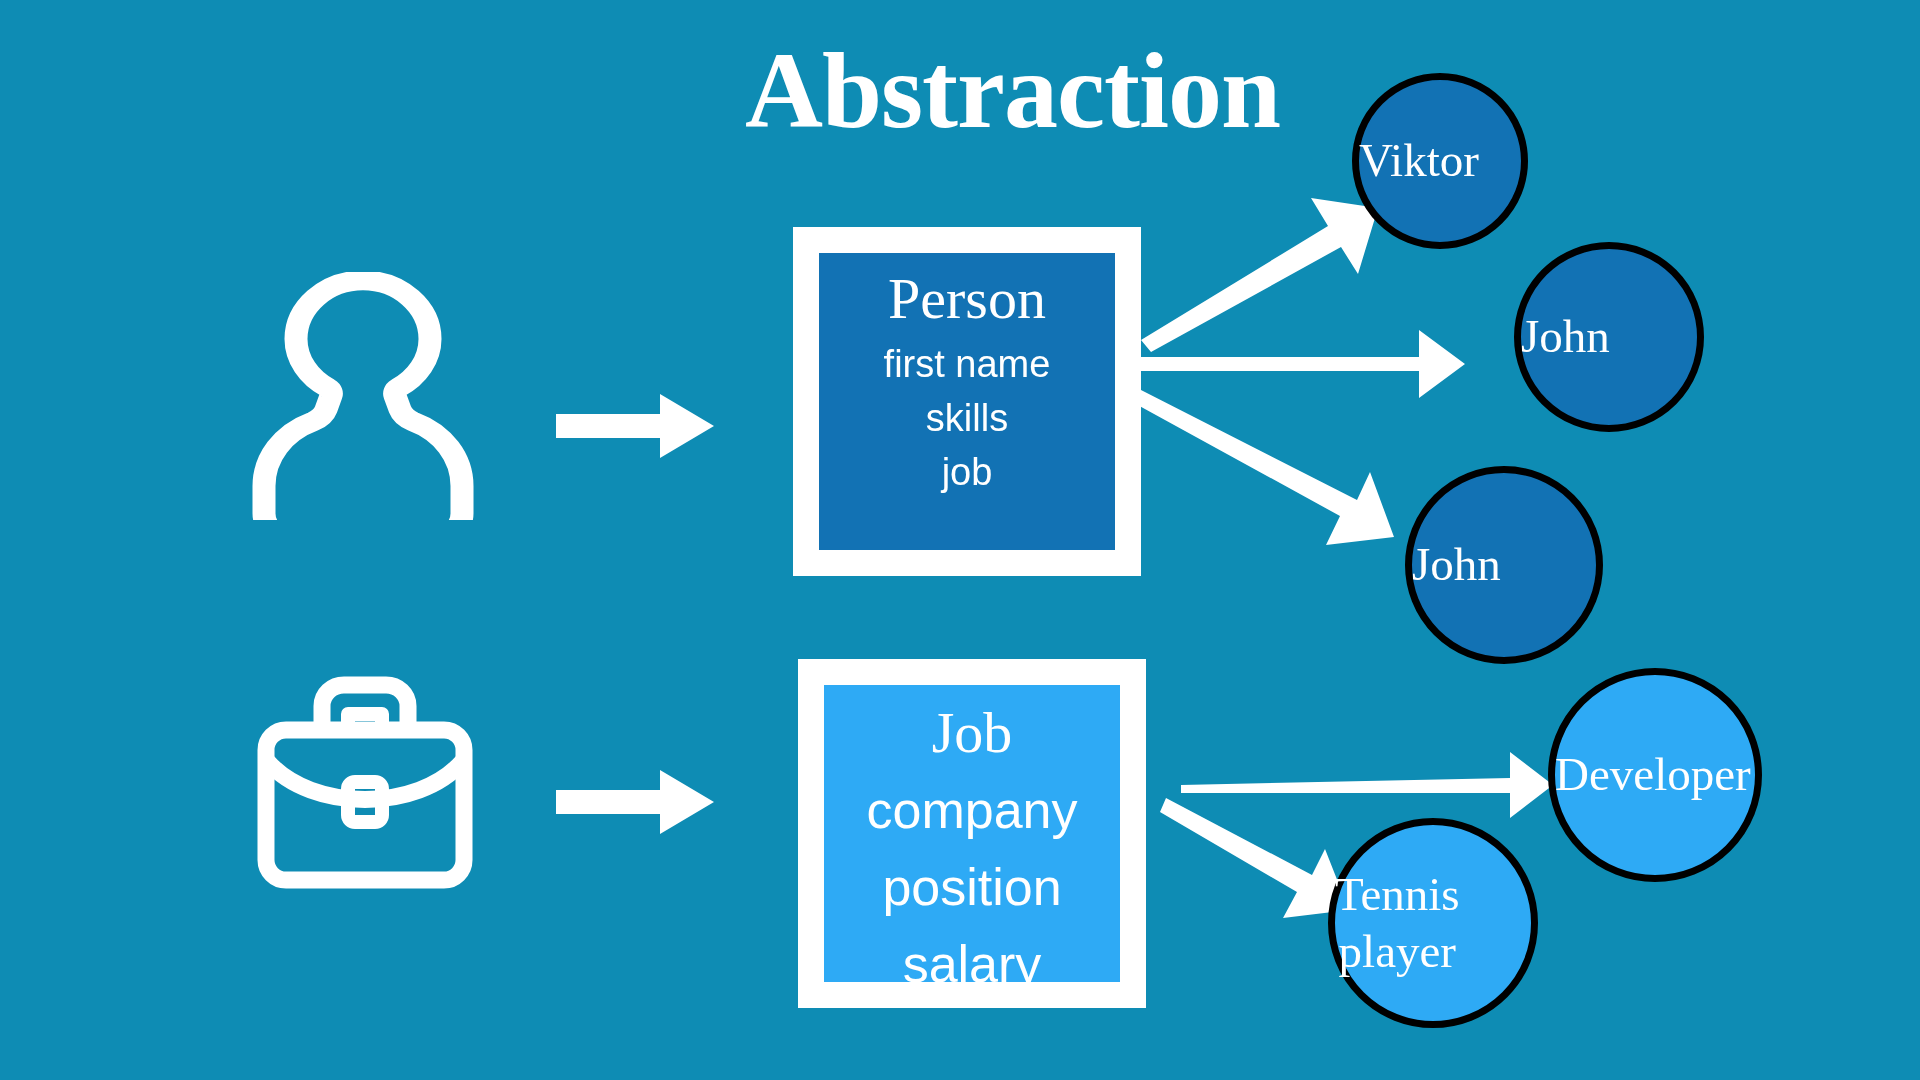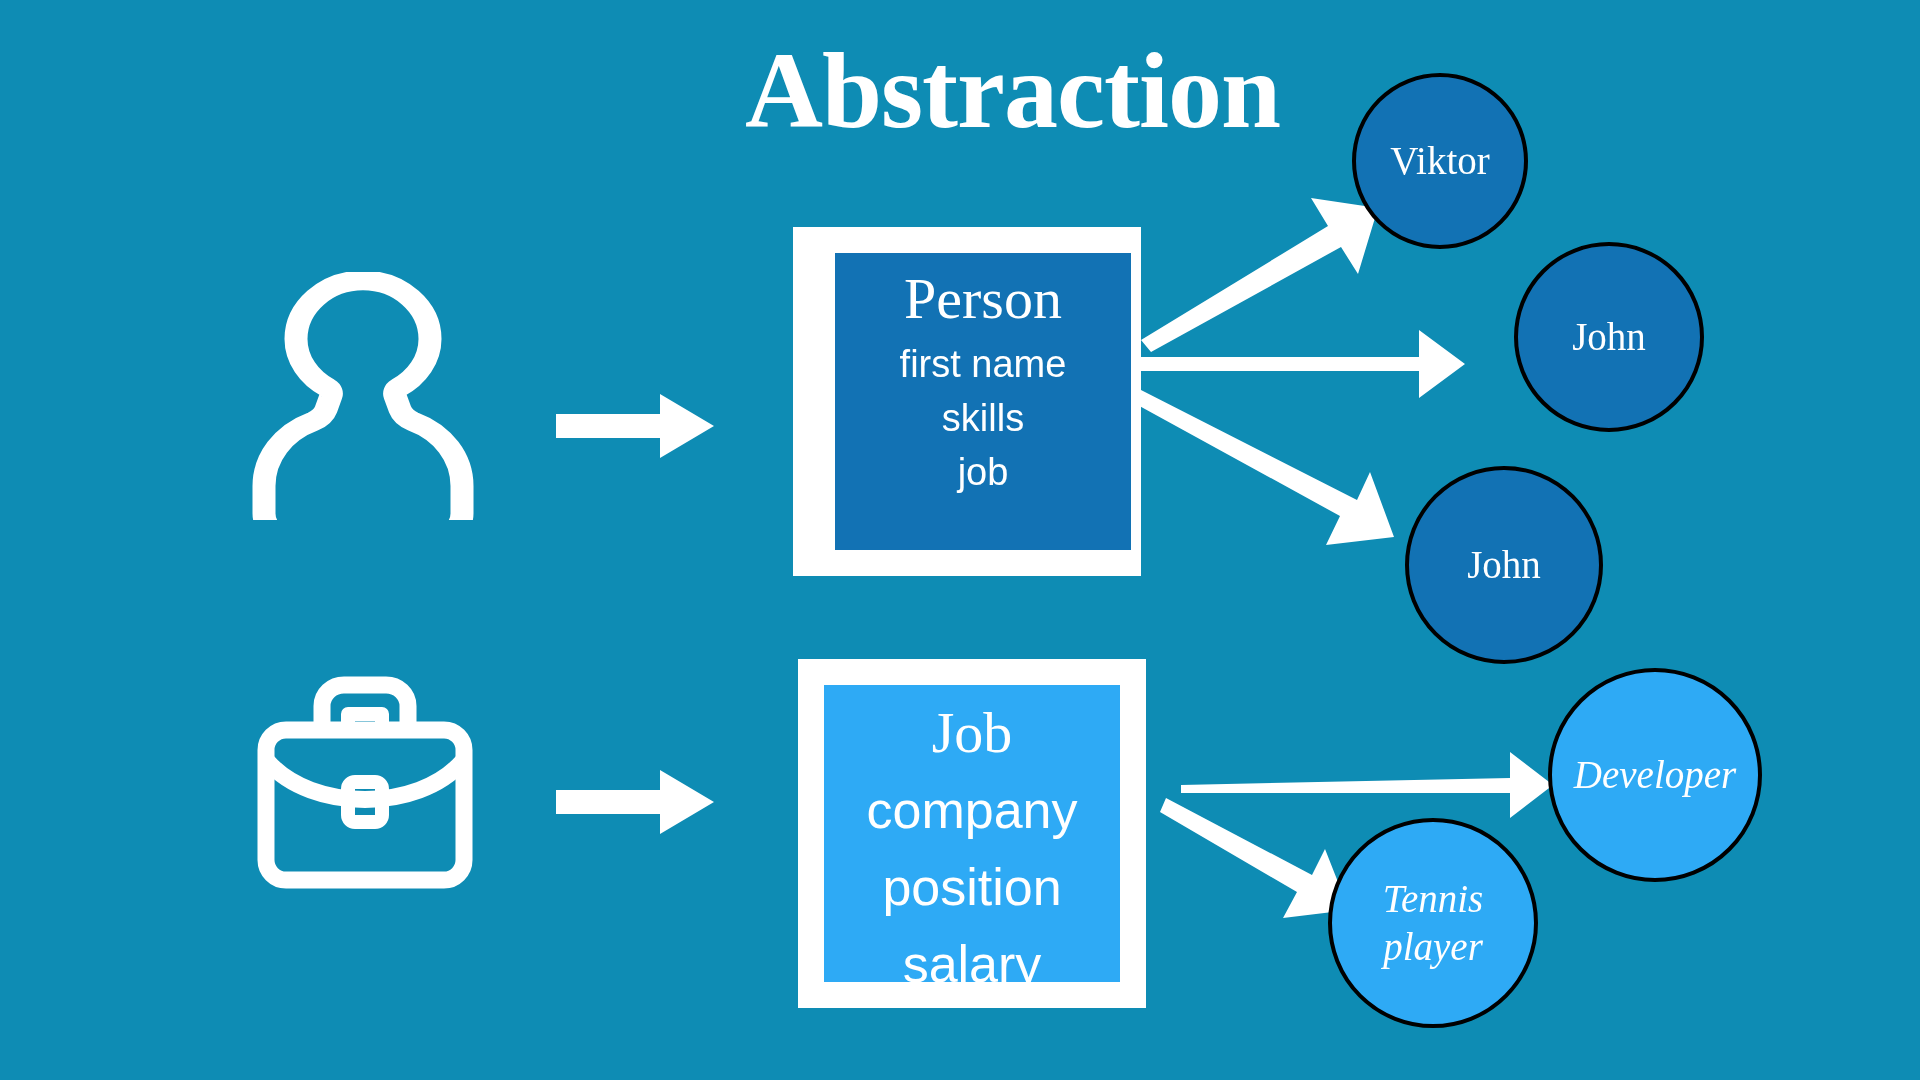"Viktor" .node-circle { border: 4px solid #000000 -> 7px solid #000000; font-size: 39px -> 47px; justify-content: center -> none }
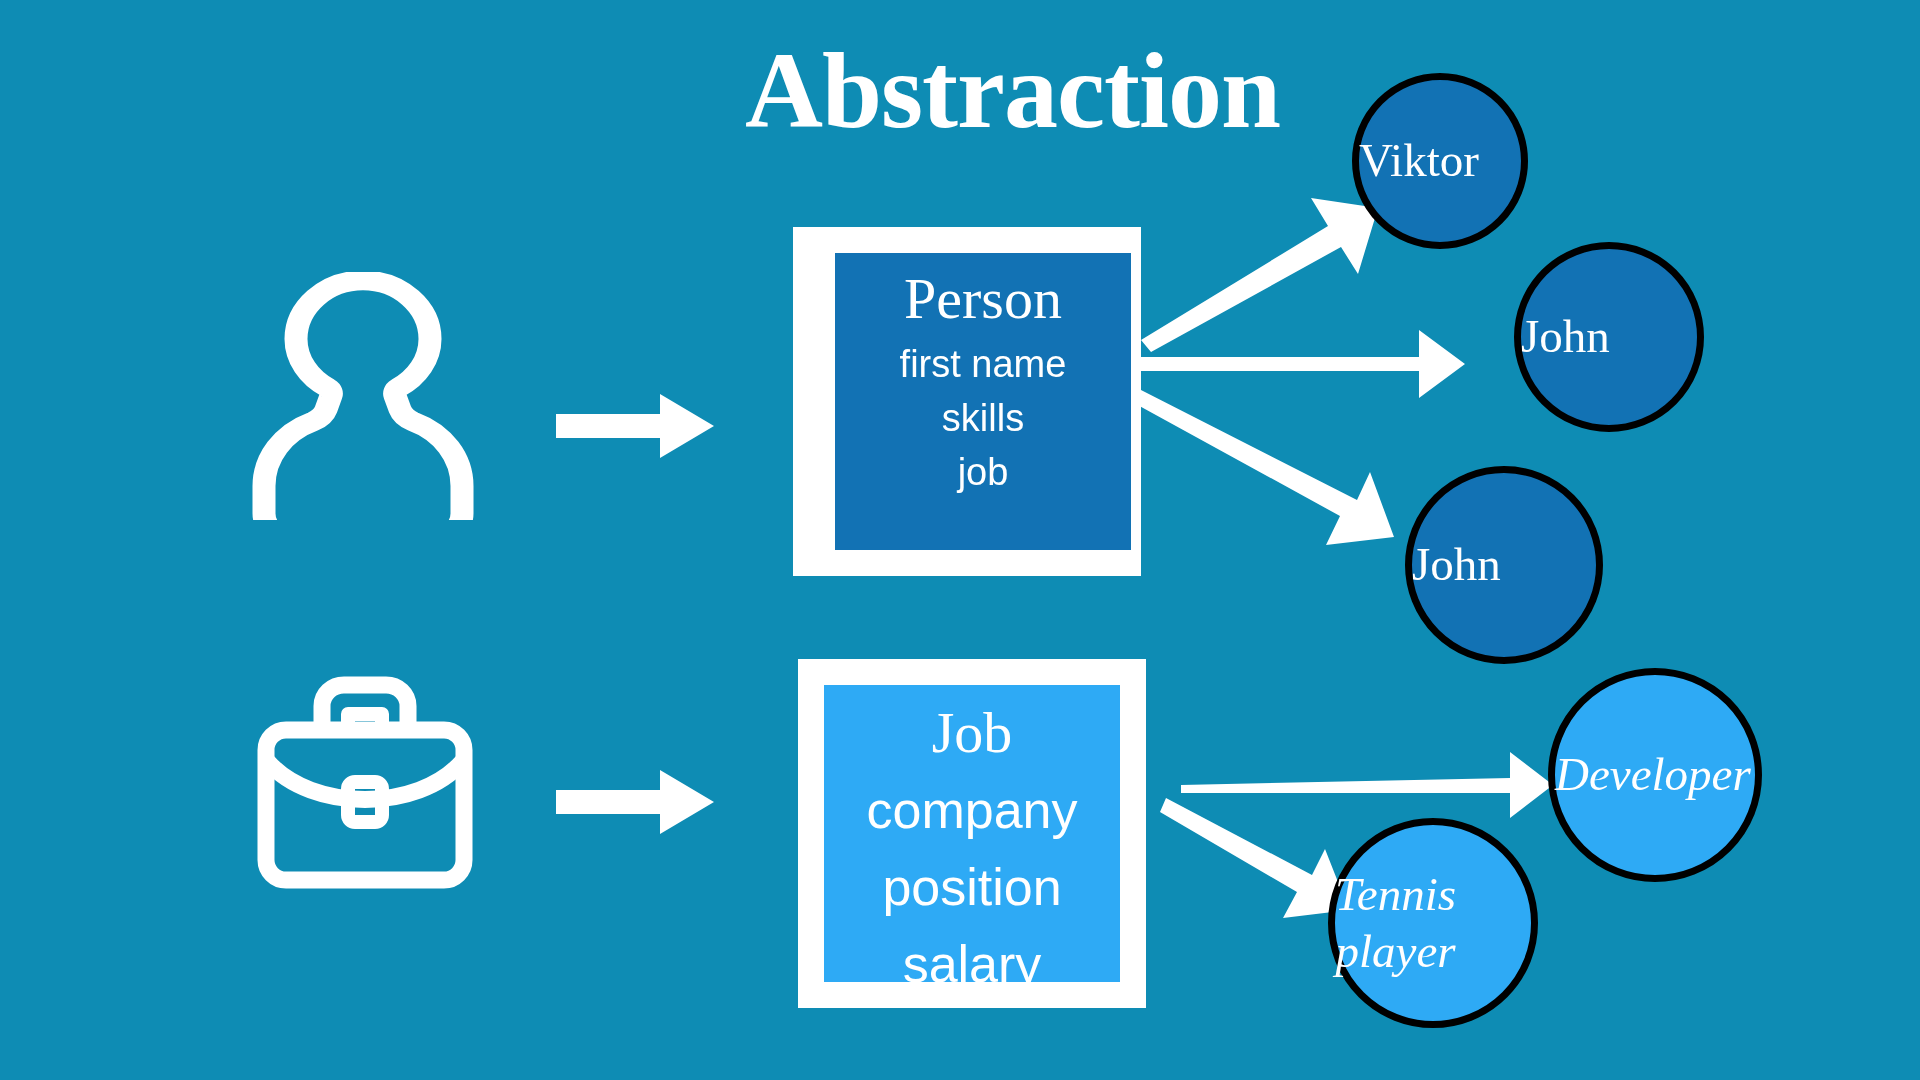"Person" #person-box .class-box-inner { margin-left: 16px -> none }
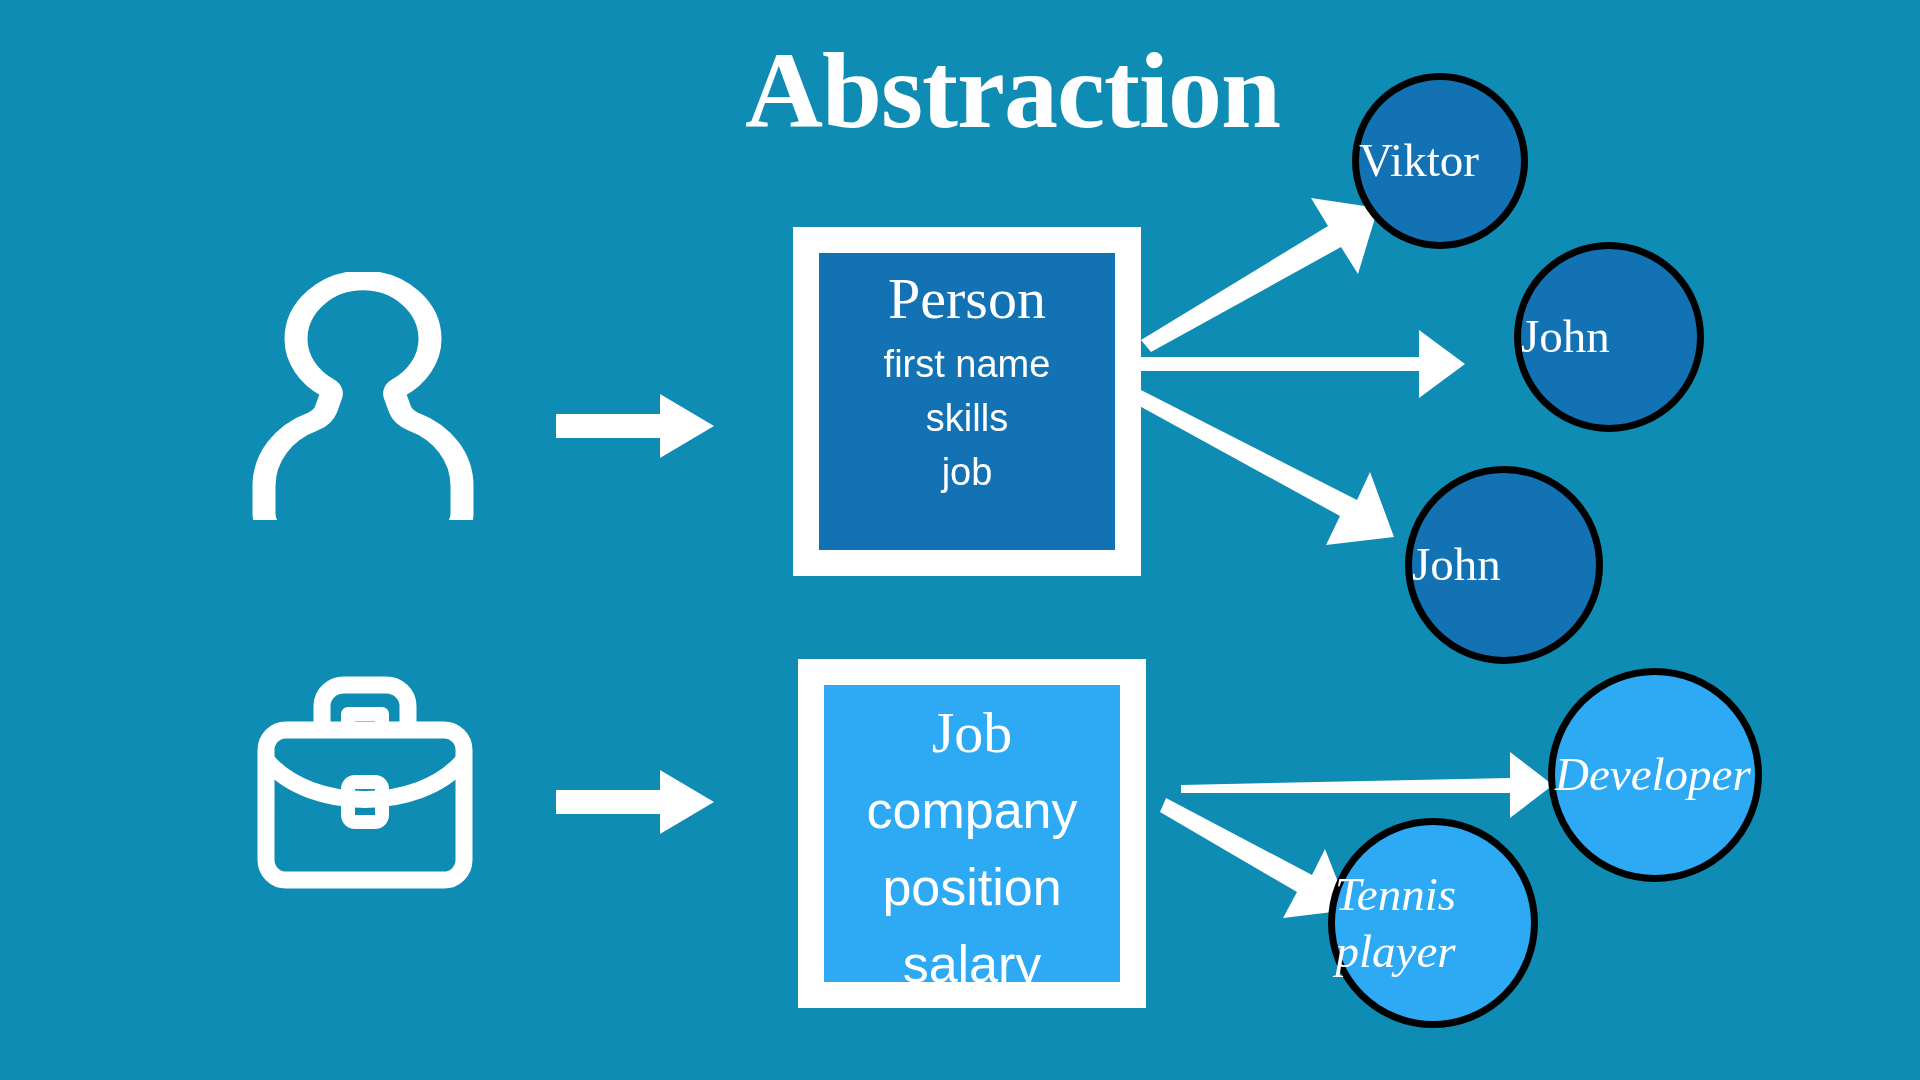"Developer" .node-light { font-style: italic -> none }
